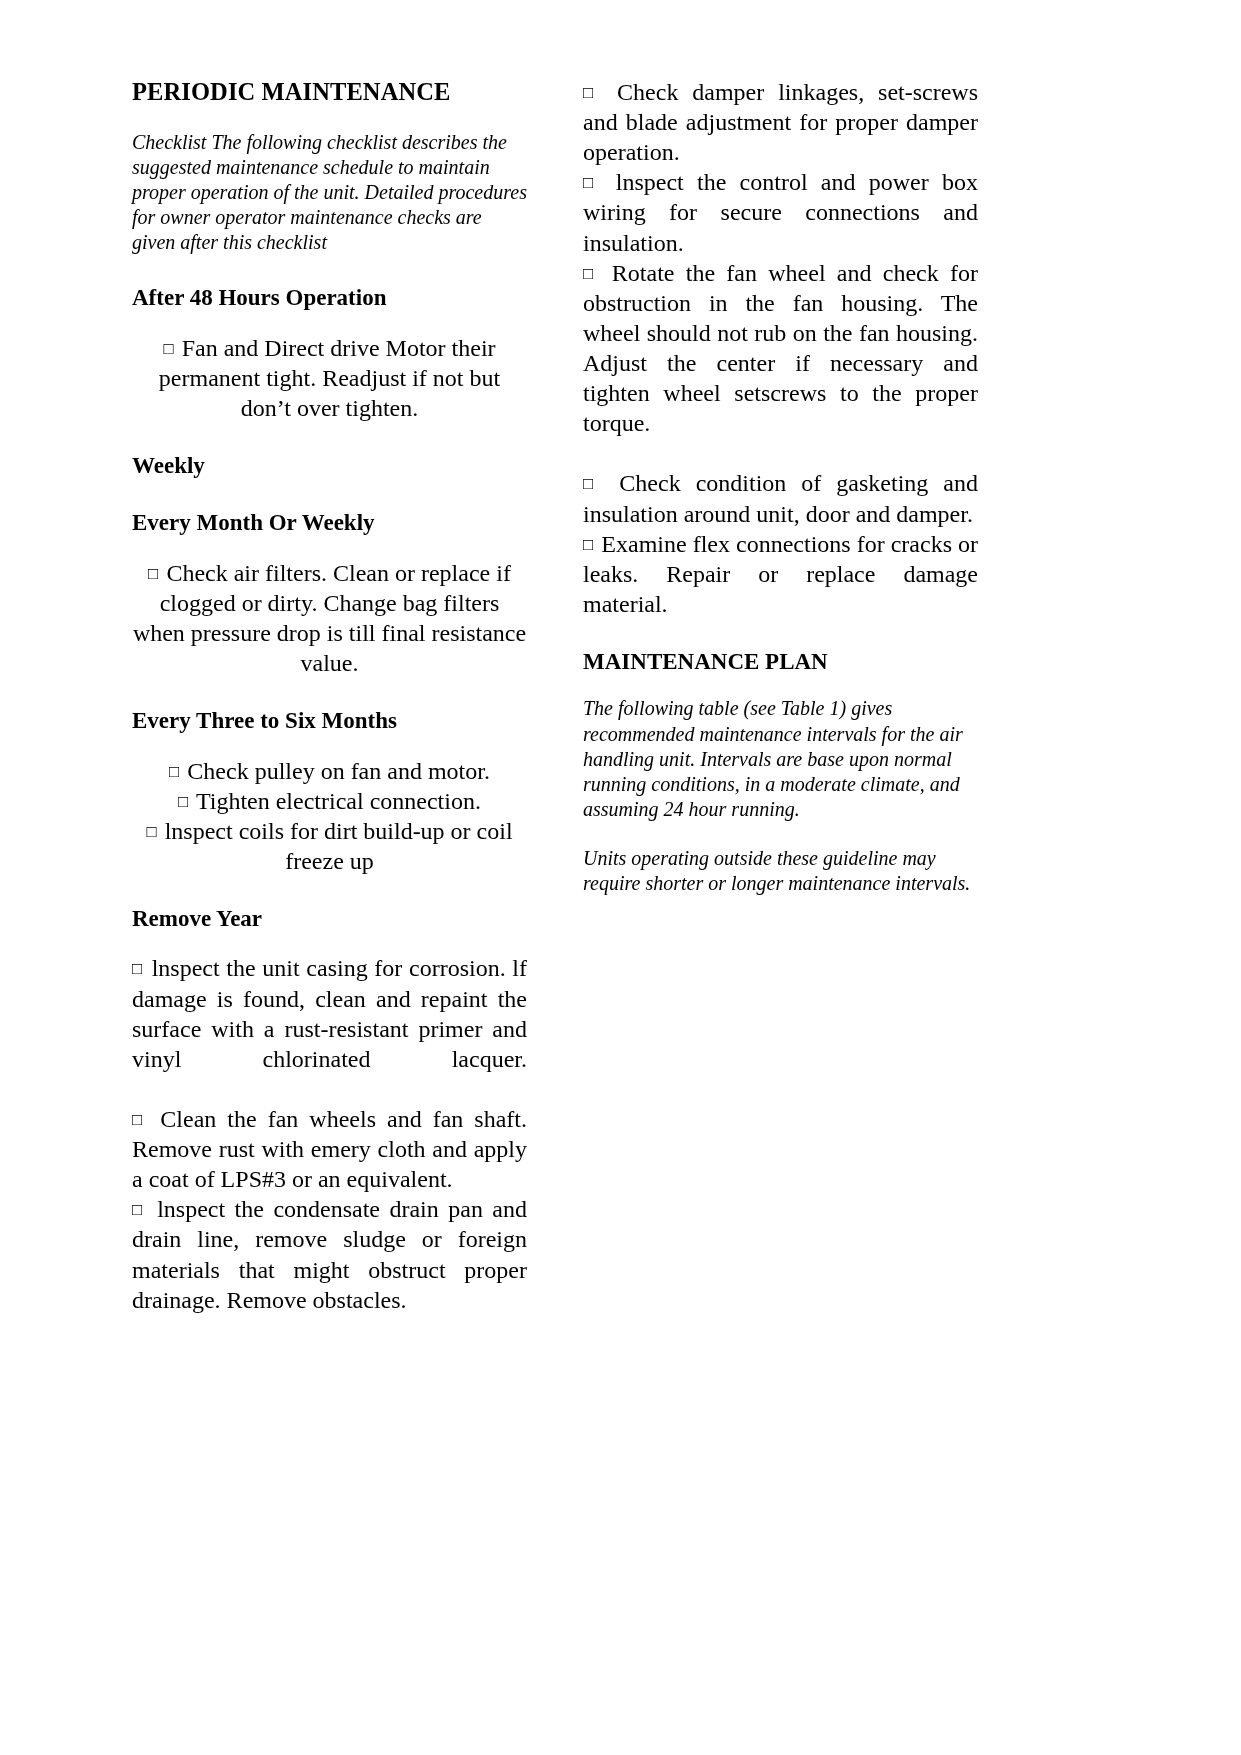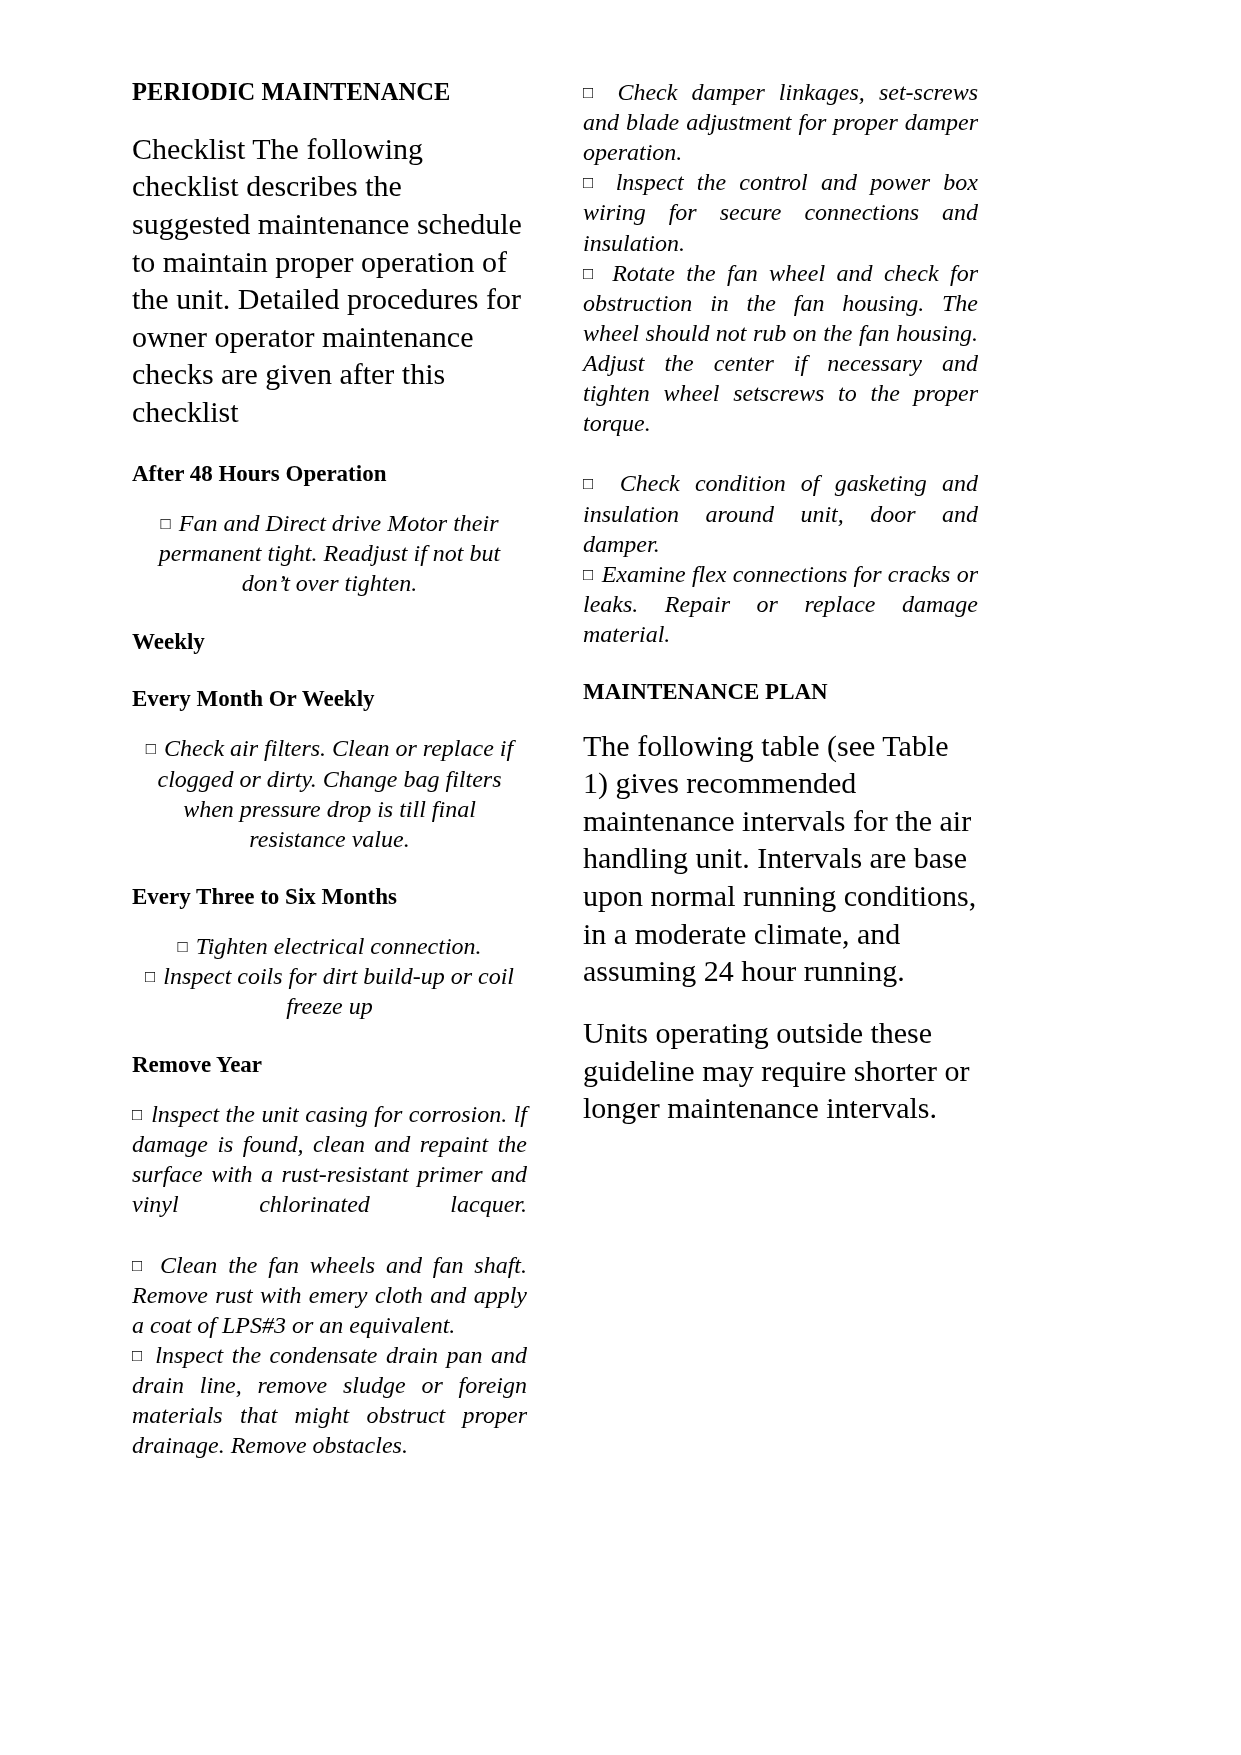"□ Check damper linkages, set-screws" .bullet-block { font-style: italic -> none }
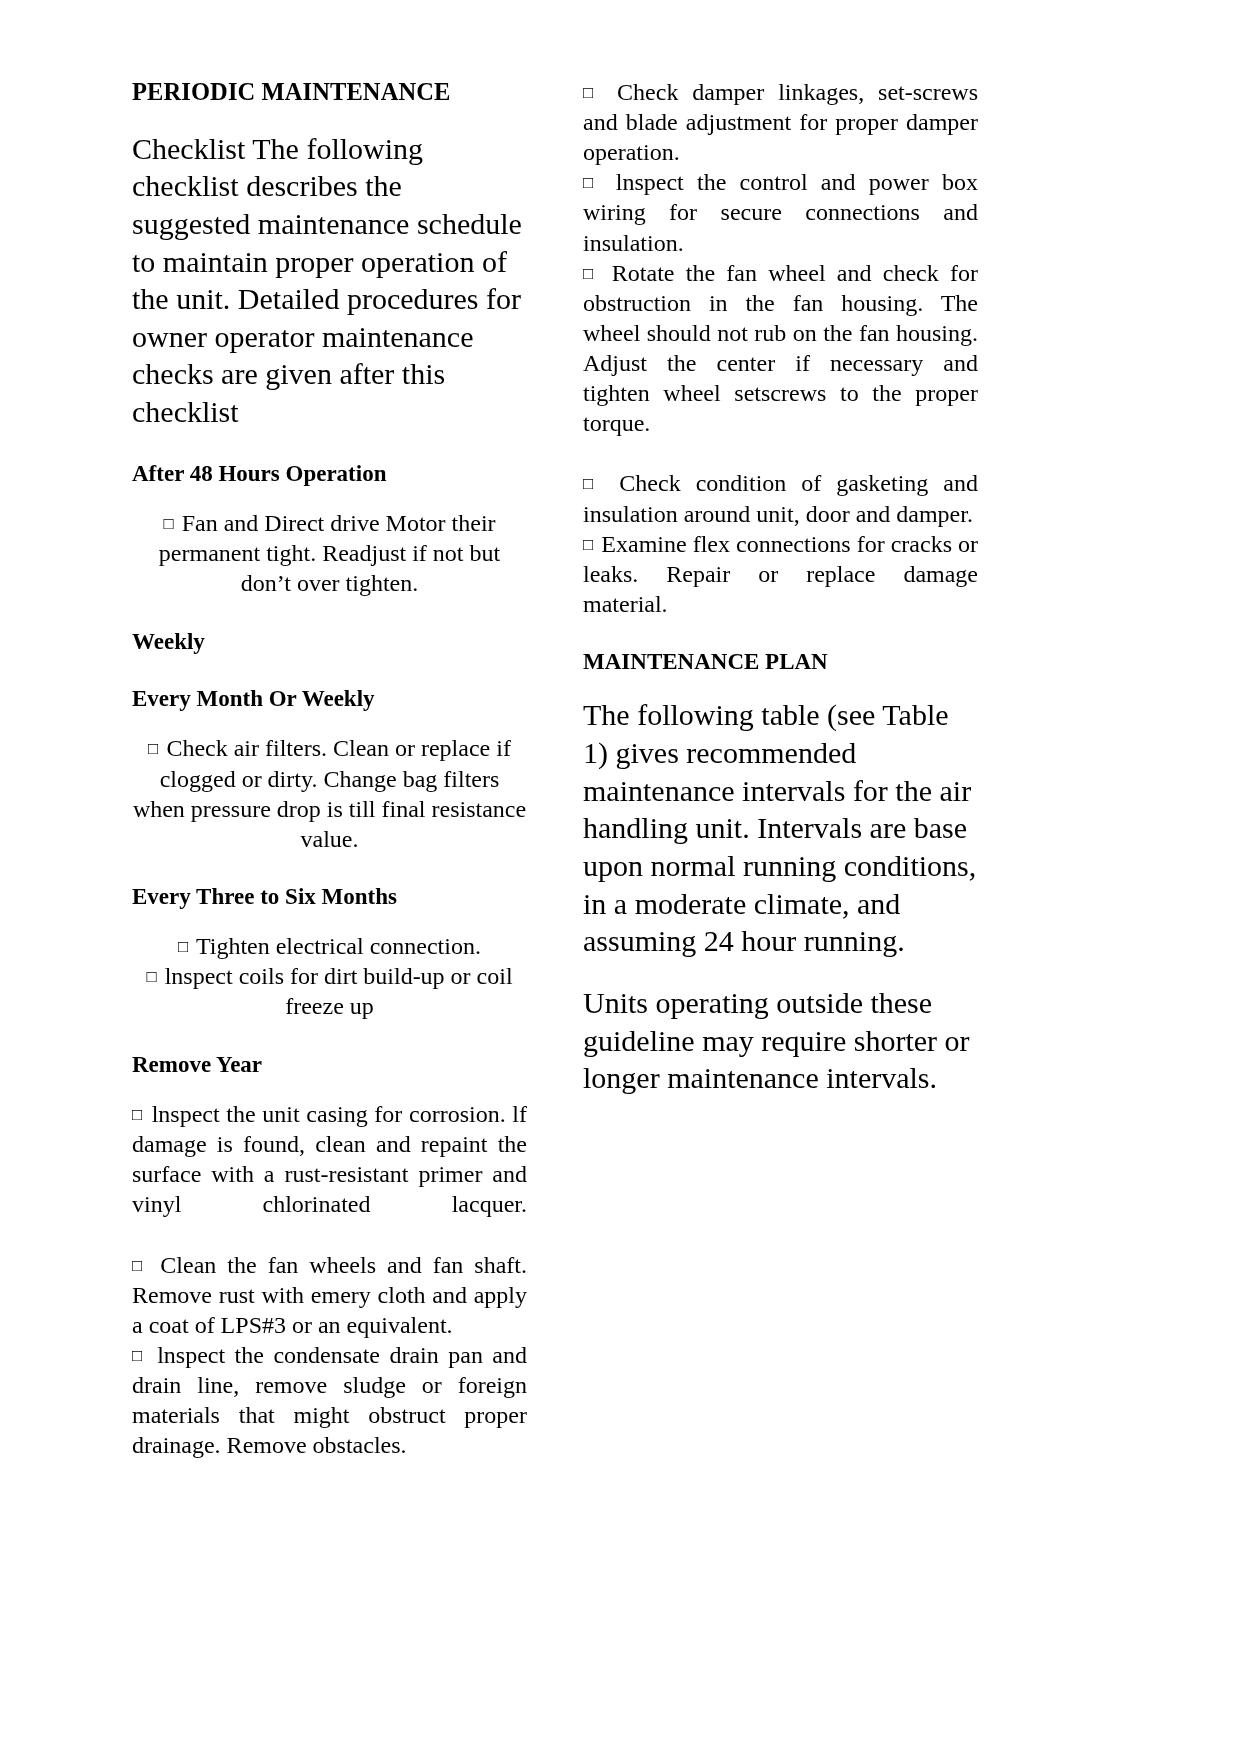"Checklist The following checklist" p.body-text { font-size: 30px -> 20px; font-style: none -> italic }
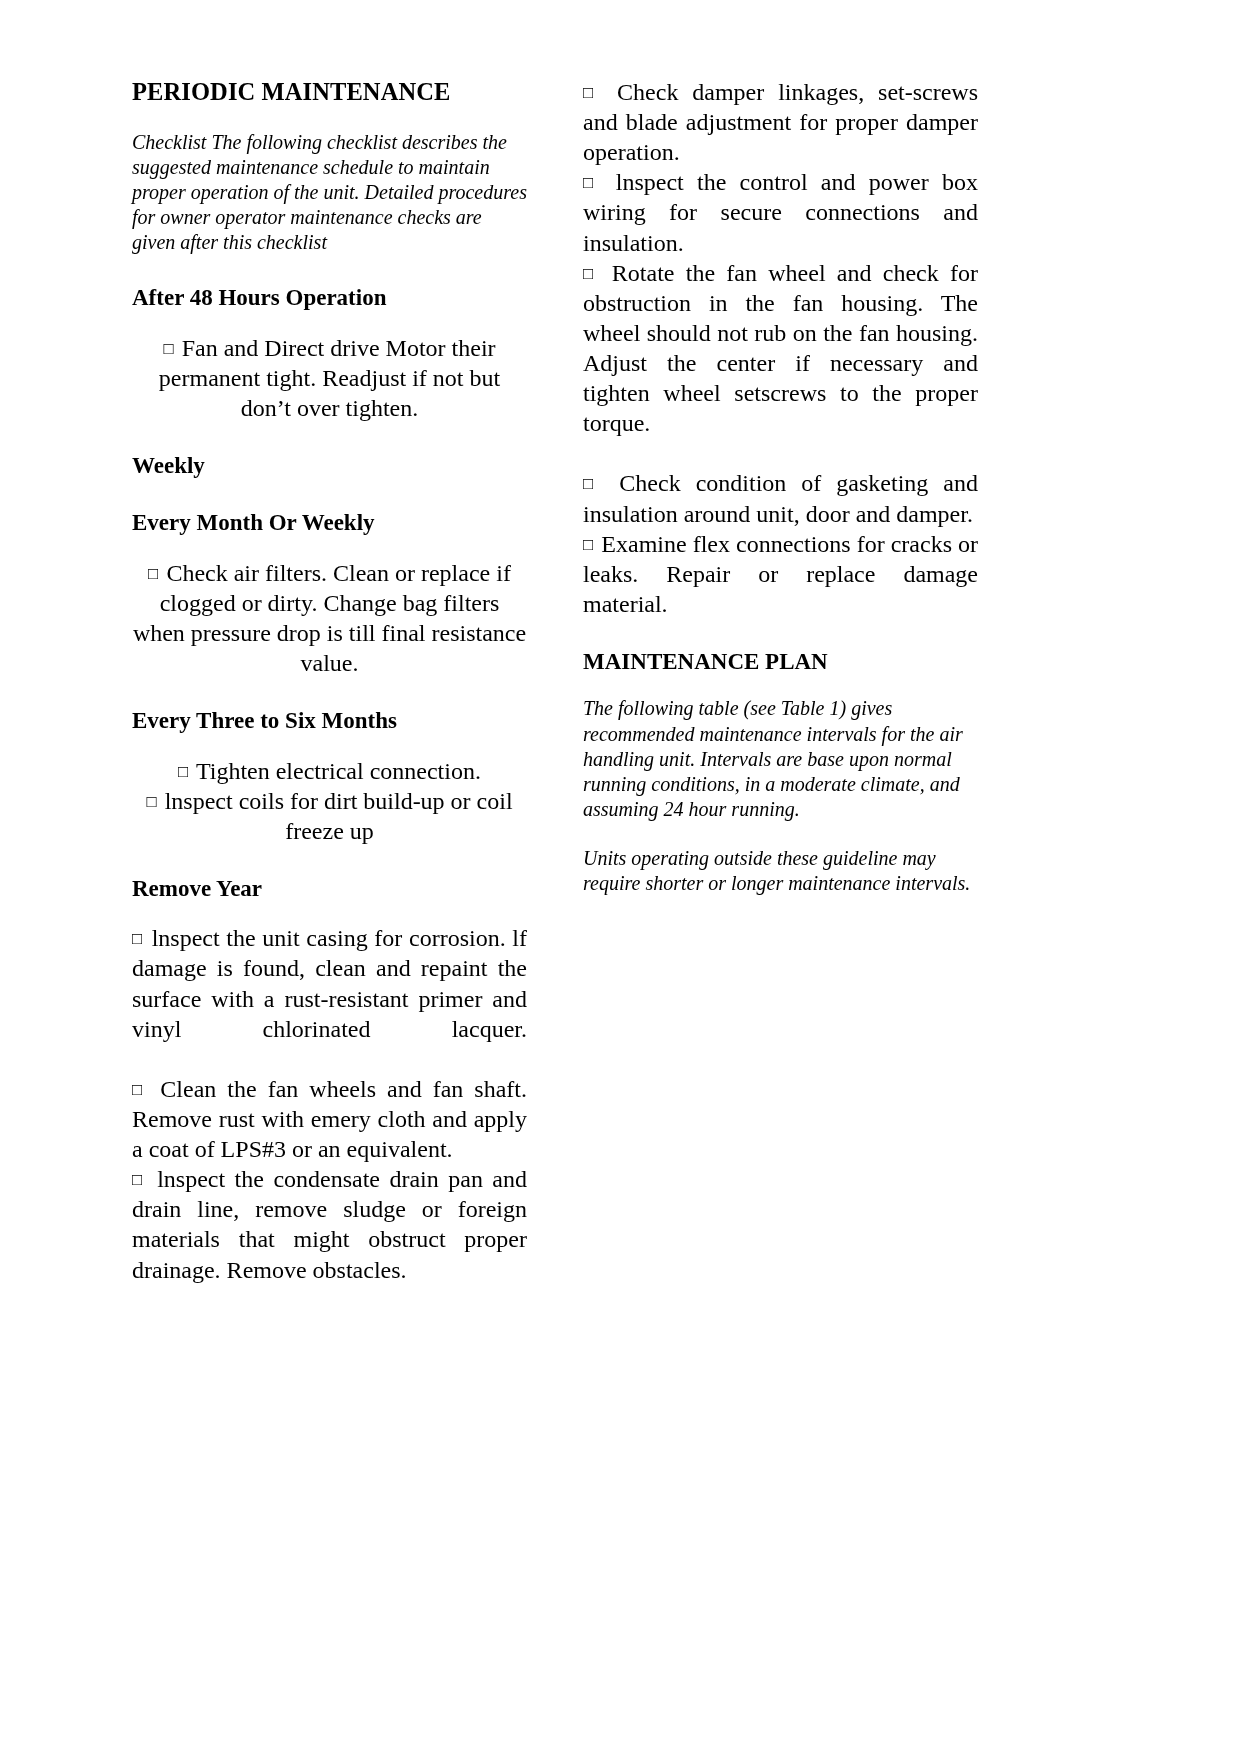"□ Check pulley on fan" p.bullet-line { html: none -> <p><span>□</span> <span>Check pulley on fan and motor.</span></p> }
